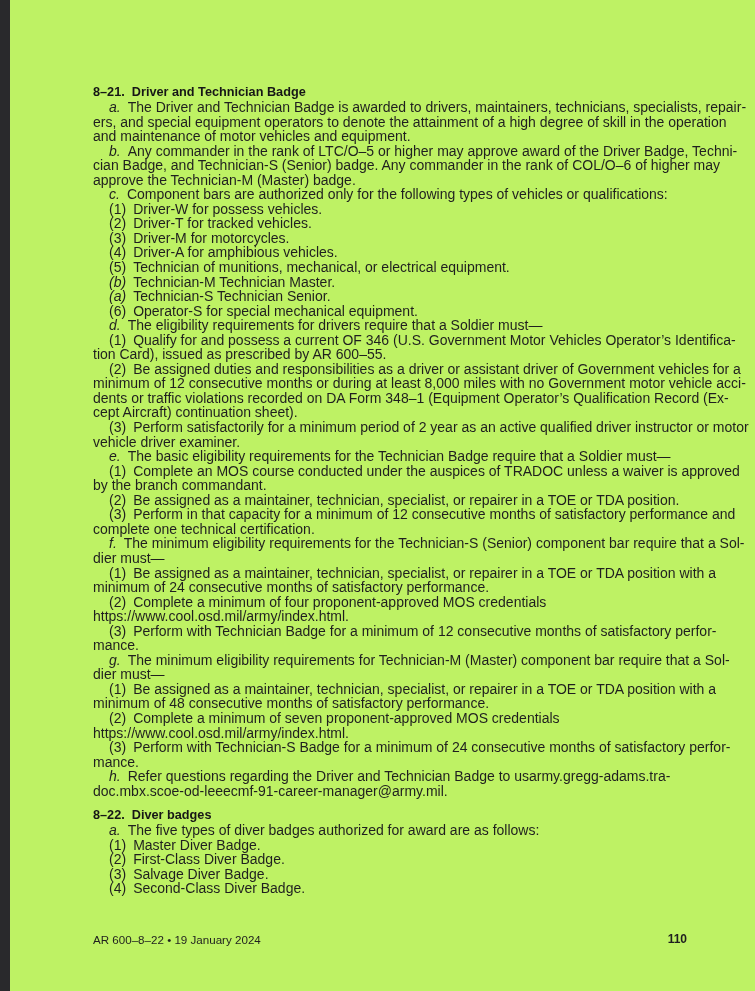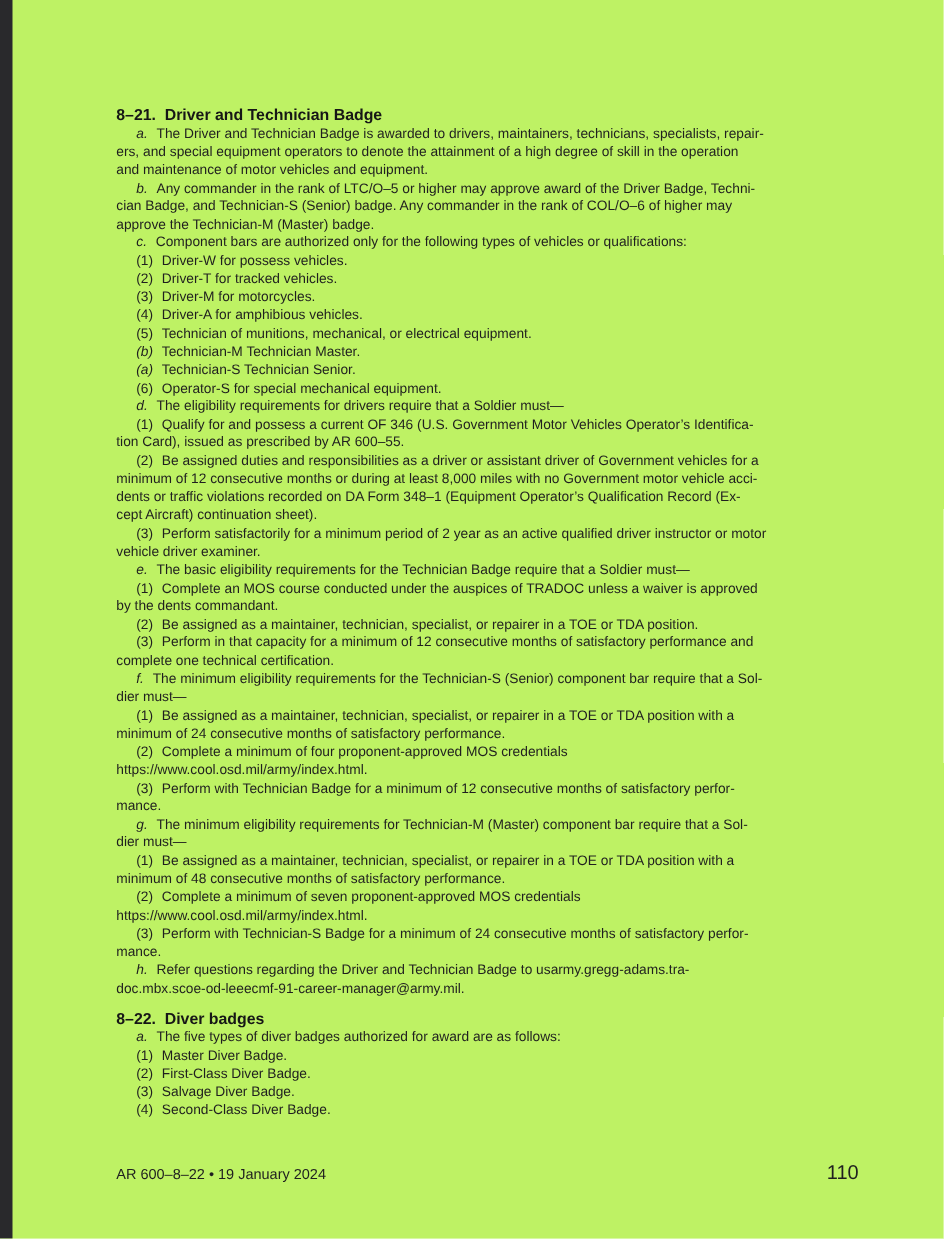"a. The Driver and Technician" .para { font-size: 11px -> 14px }
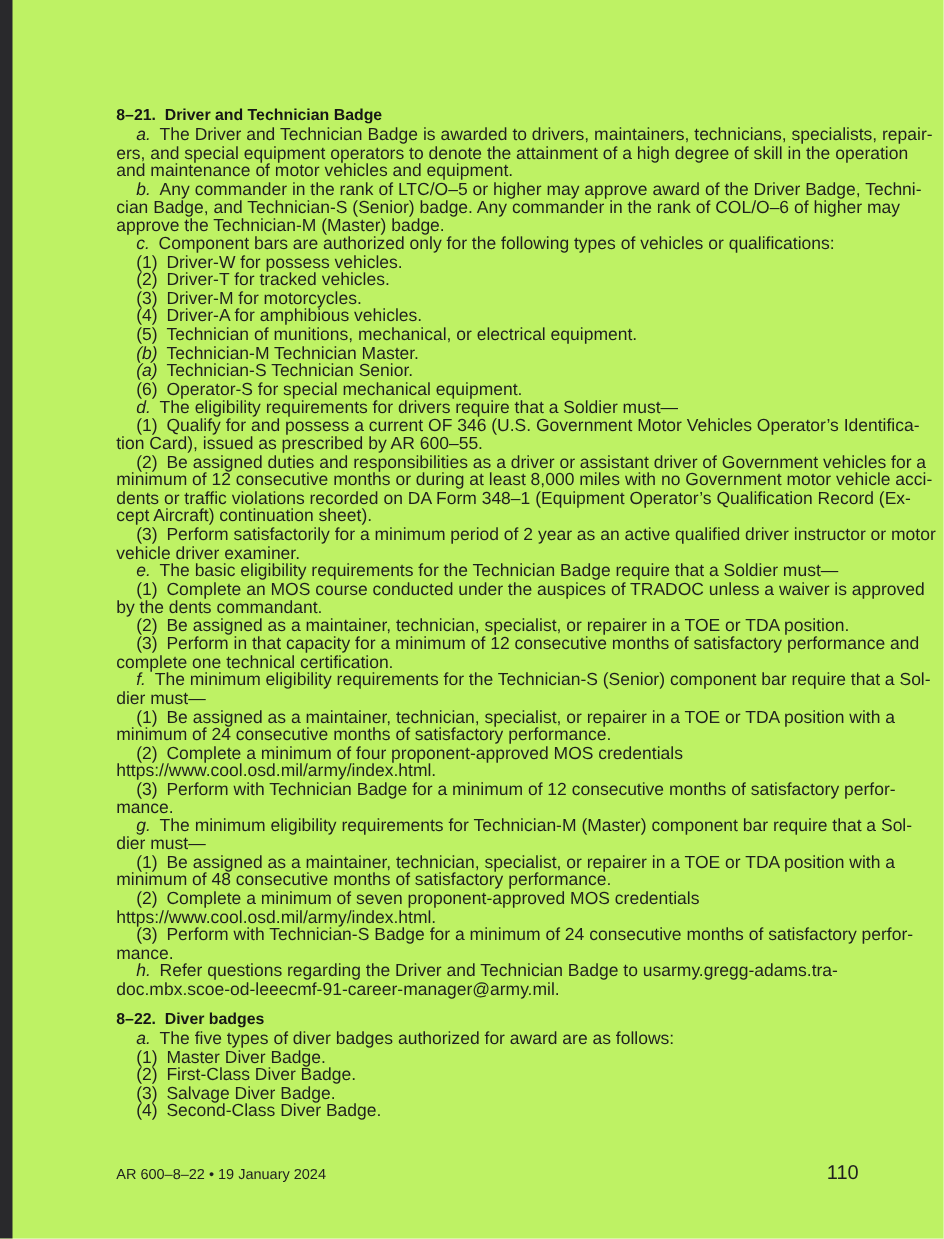"Complete an MOS course conducted" span { text: dents -> branch }
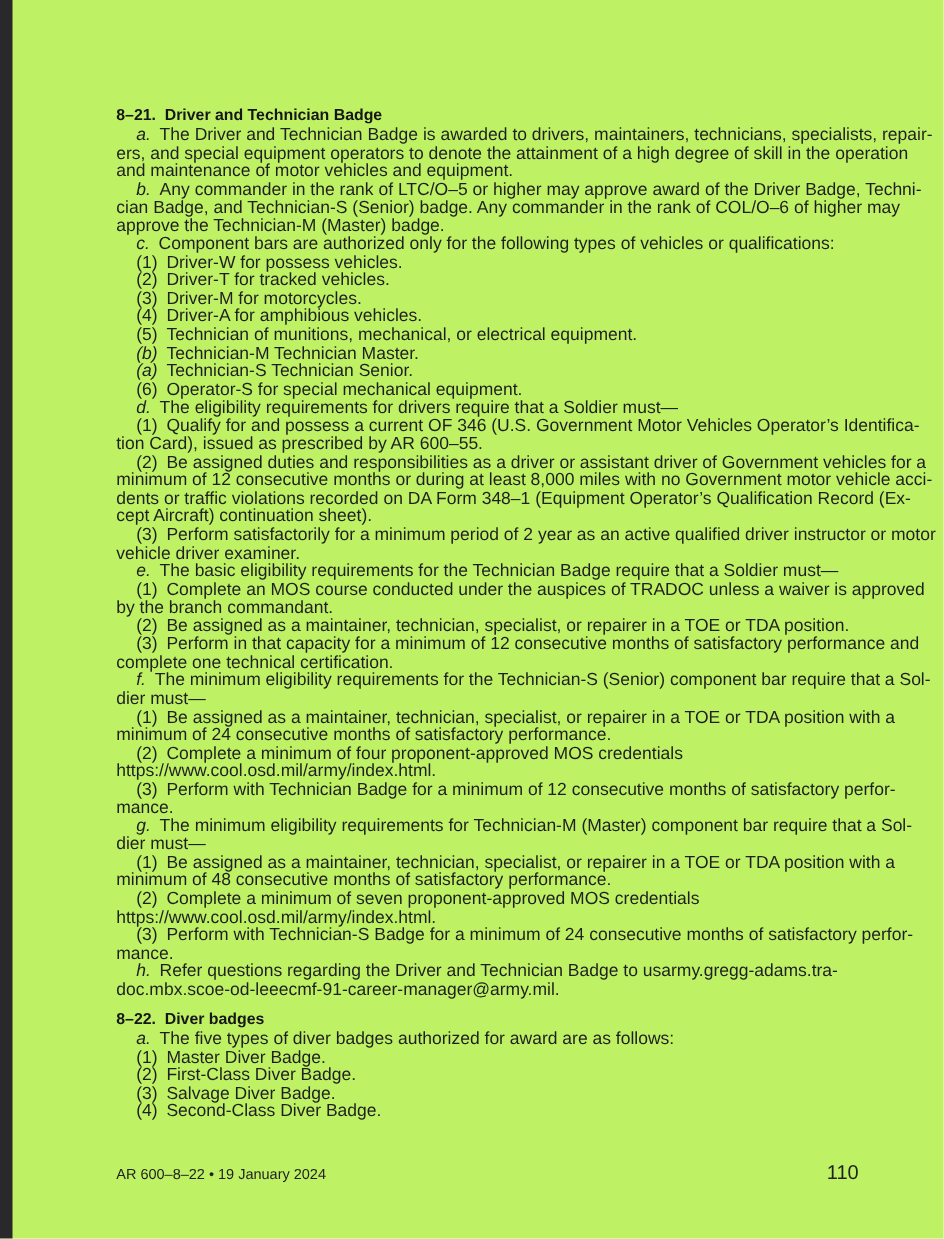"110" .footer-page { font-size: 16px -> 12px; font-weight: none -> bold }
